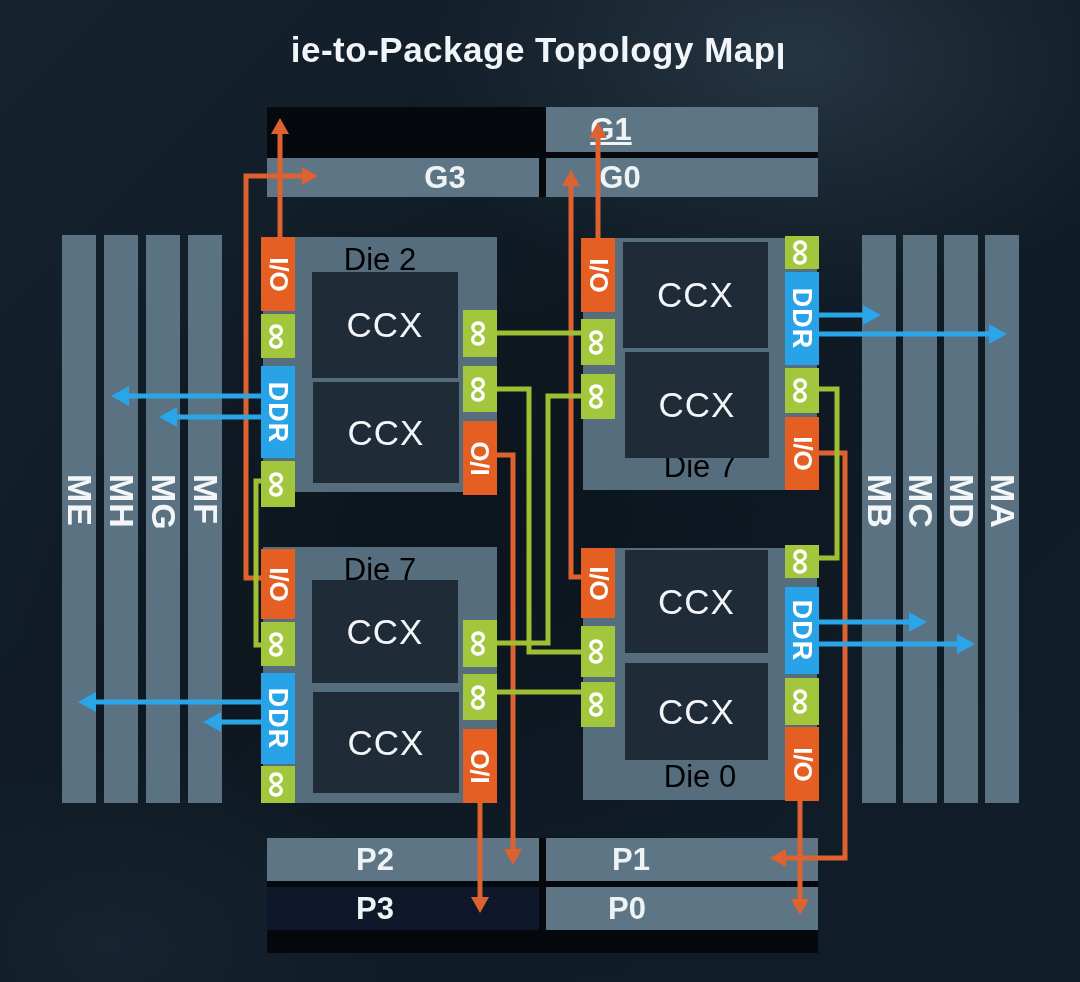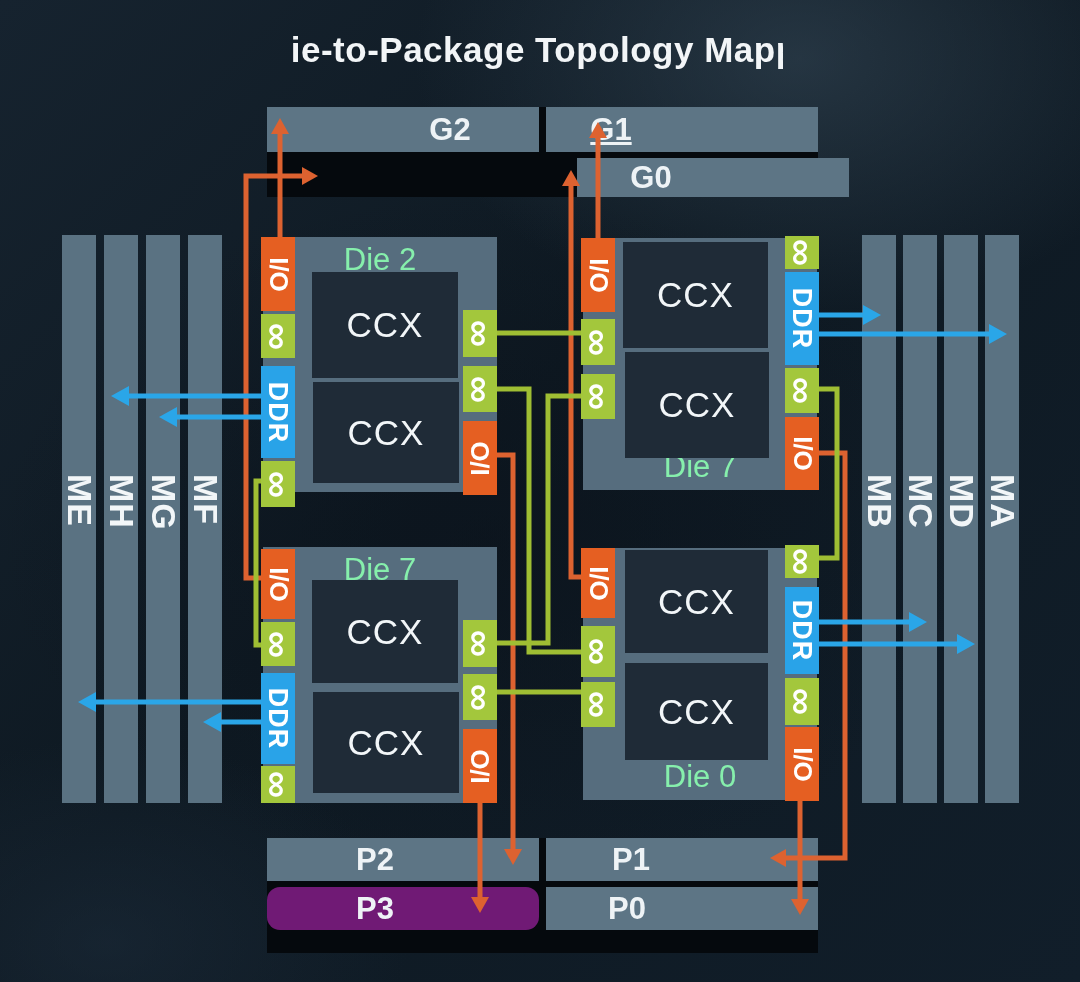"G2" div.abs { html: <div> <span>G2</span> </div> -> none }
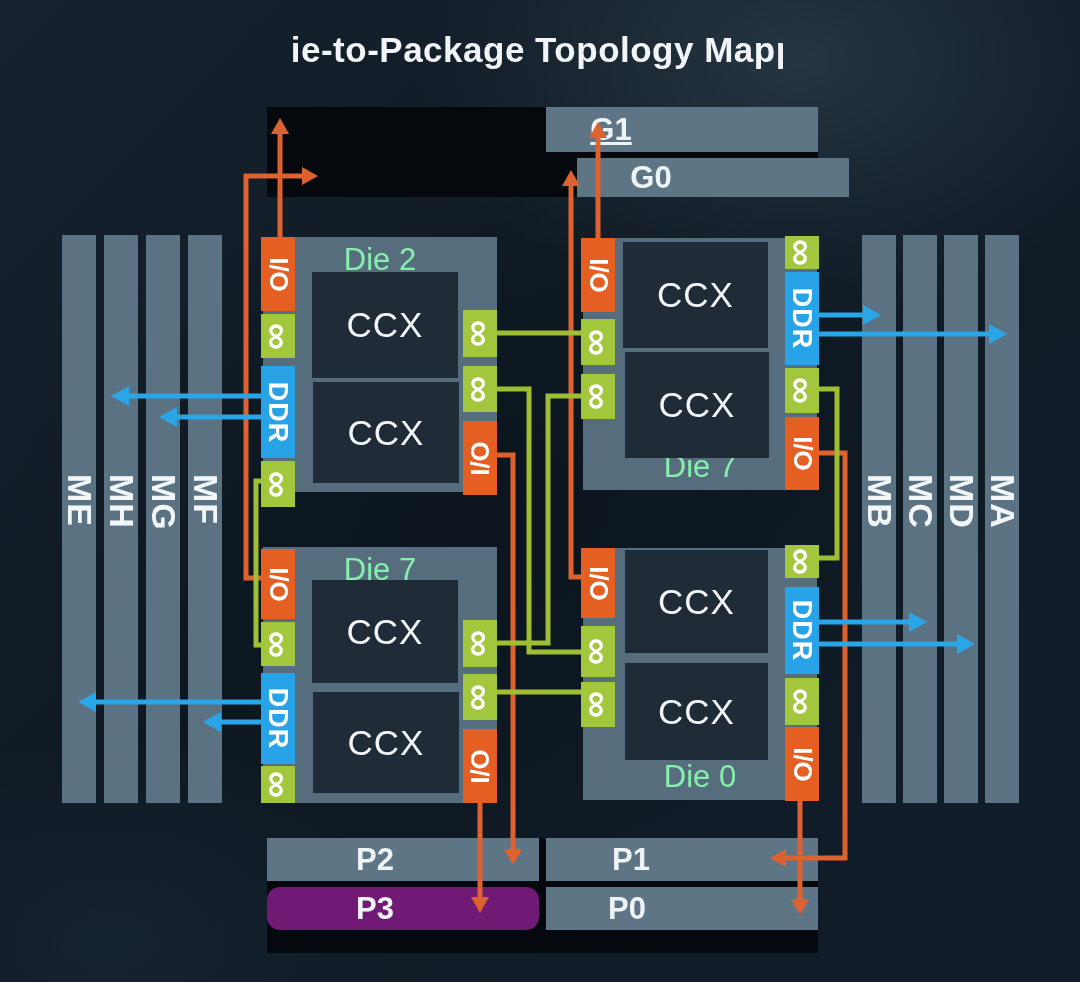"G3" div.abs { html: none -> <div> <span>G3</span> </div> }
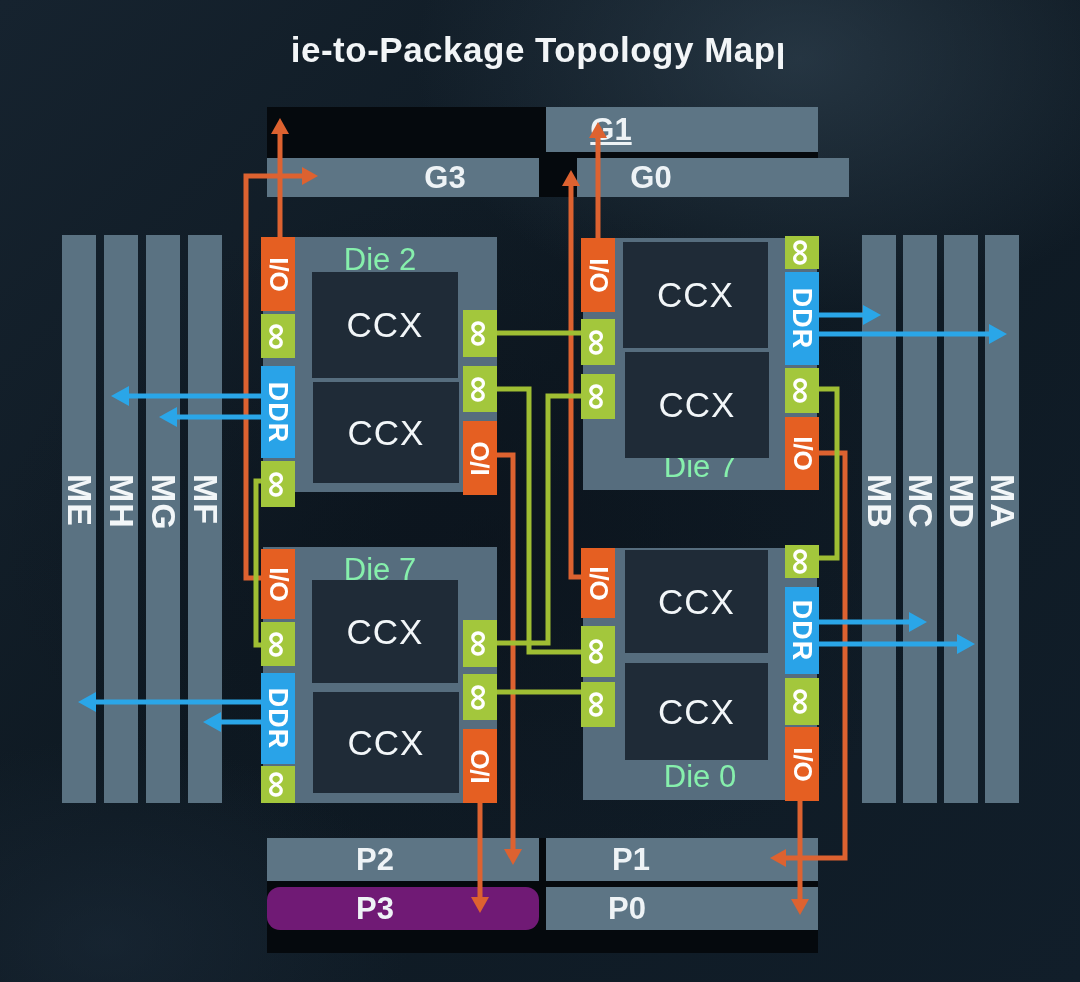"G0" div.abs { margin-left: 31px -> none }
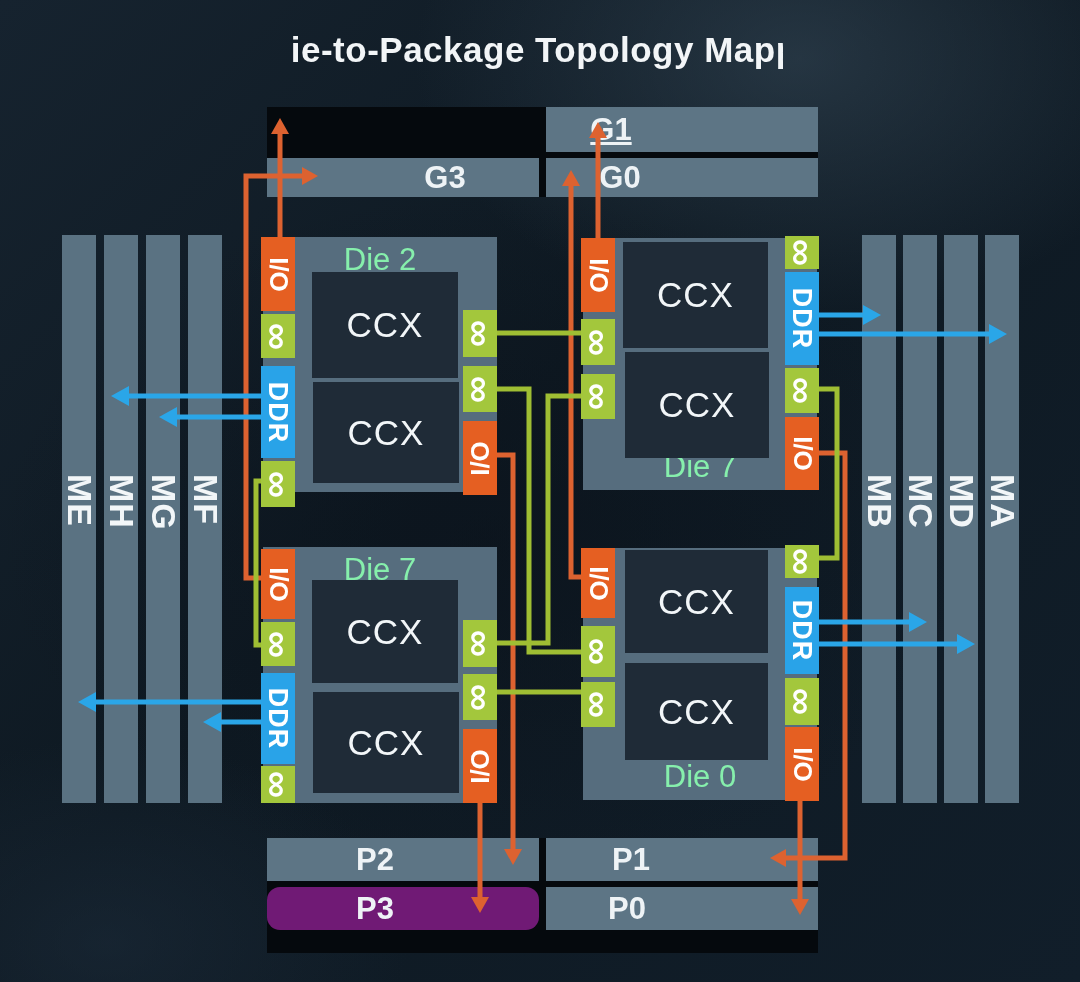"Die 2" .die-label { color: #86efac -> #000000 }
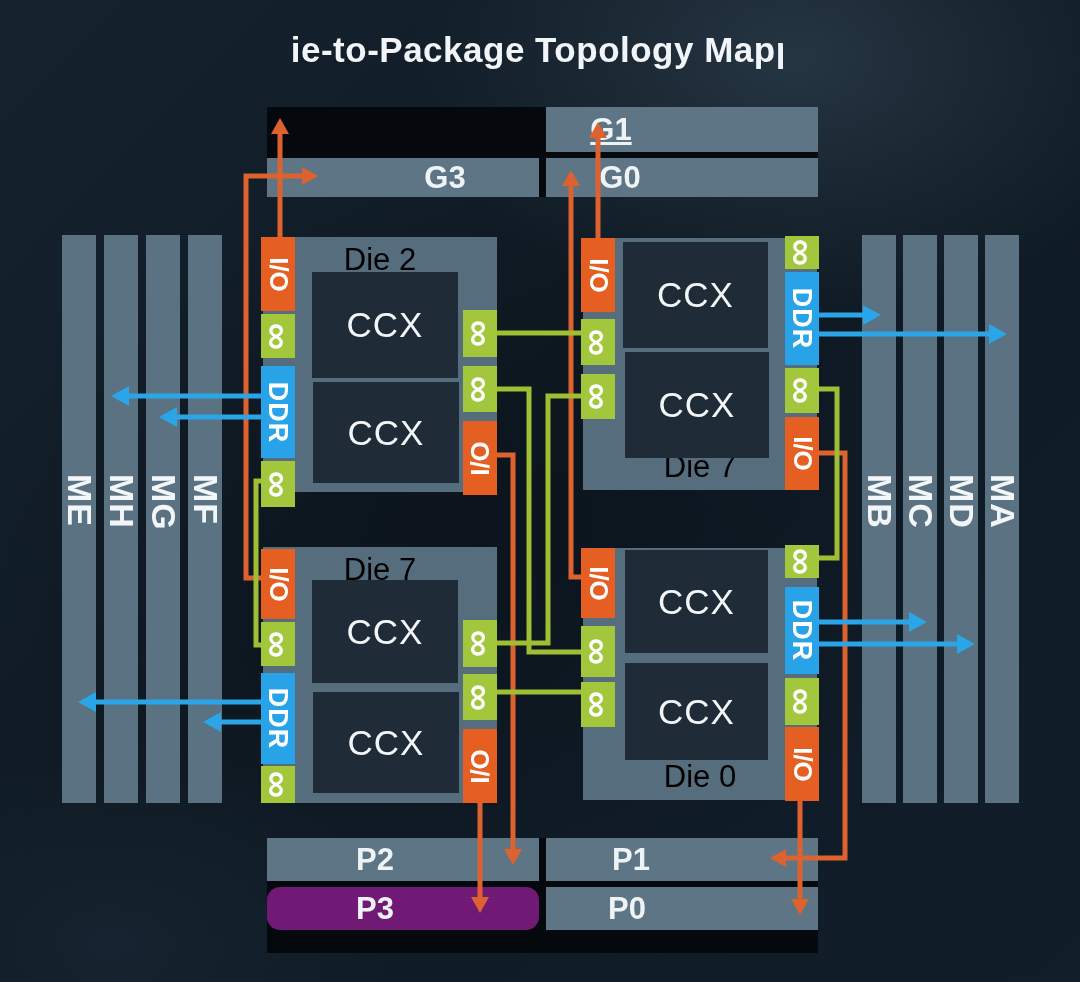"P3" div.abs { background: #701a75 -> #0f172a; border-radius: 13px -> none }
